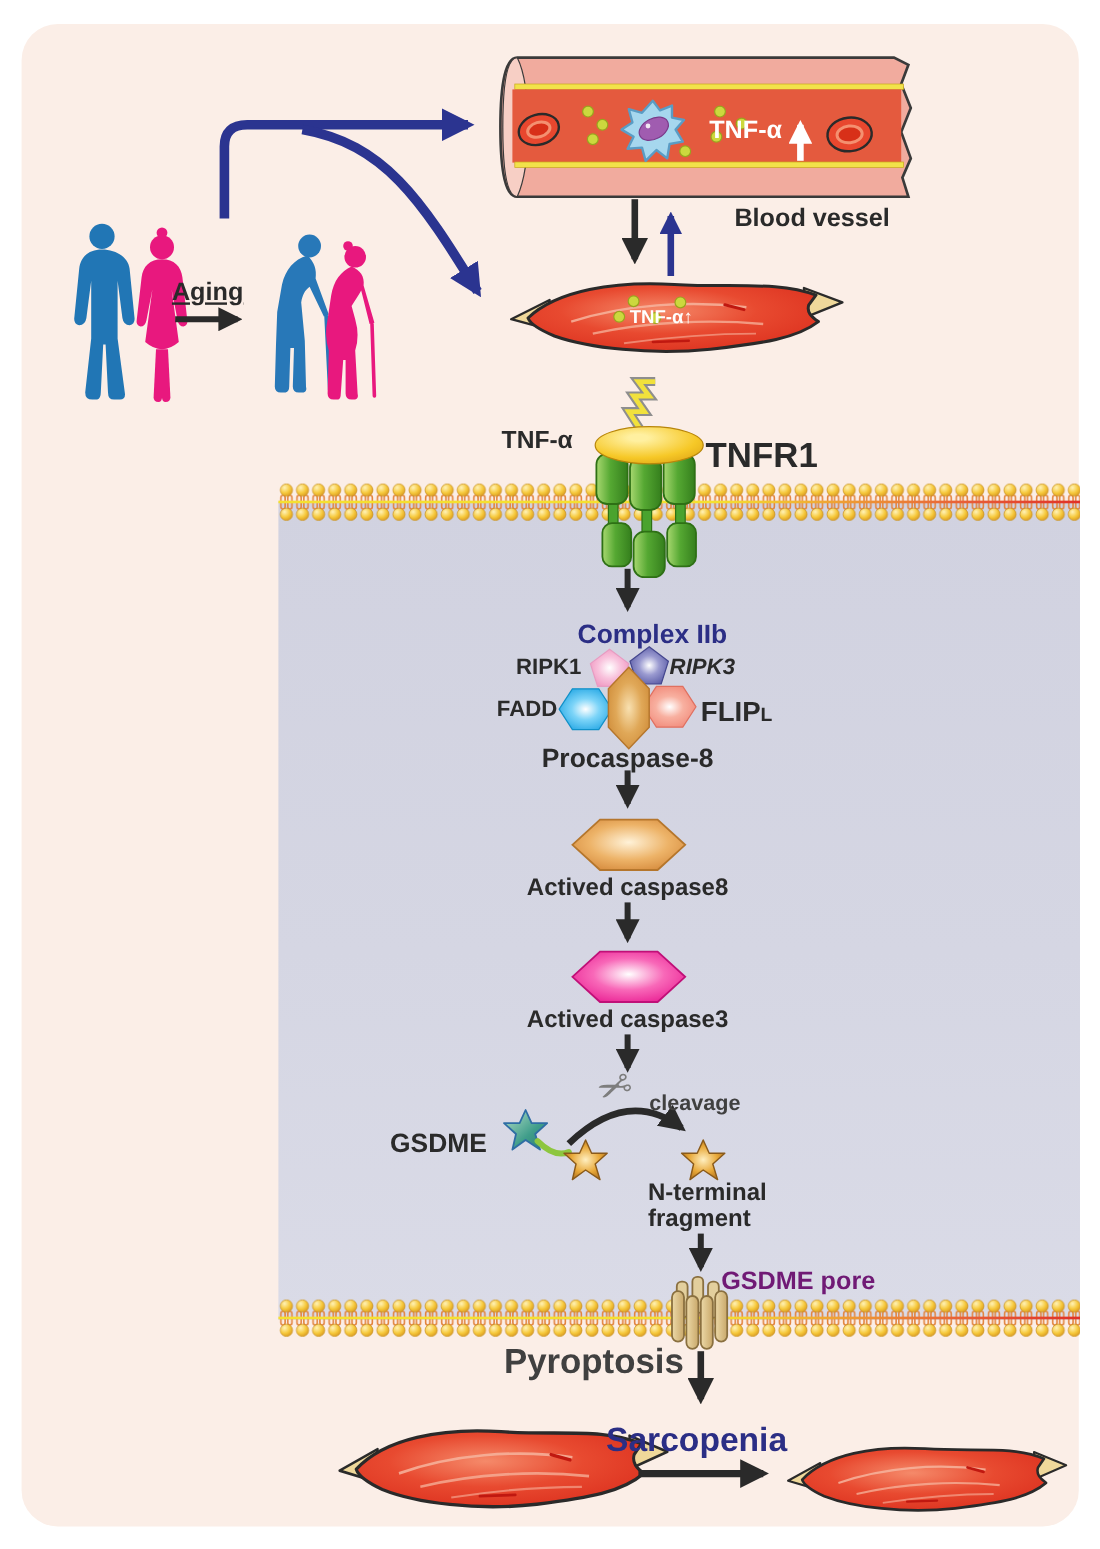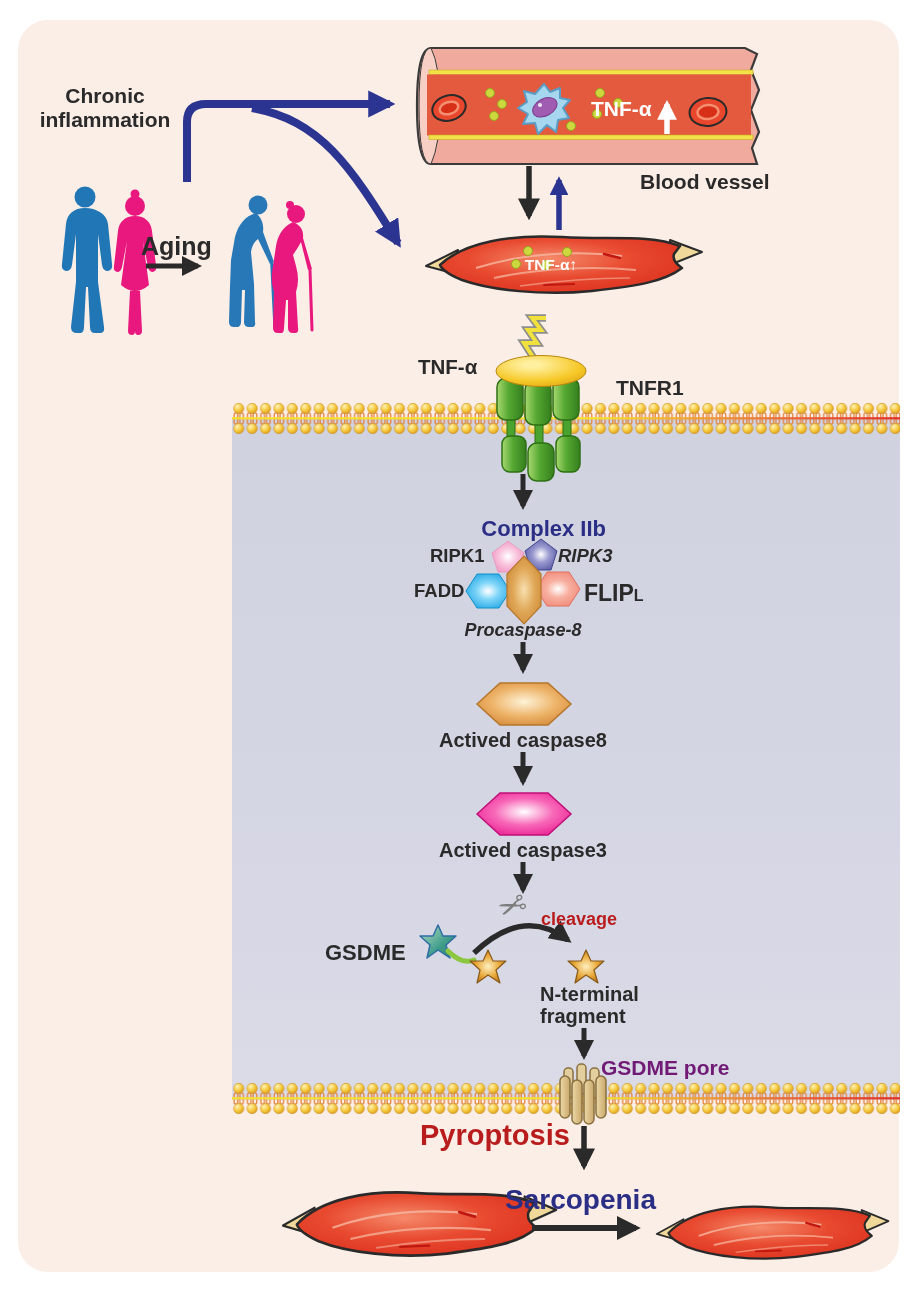"Chronic" div.lbl { html: <div>Chronic inflammation</div> -> none }
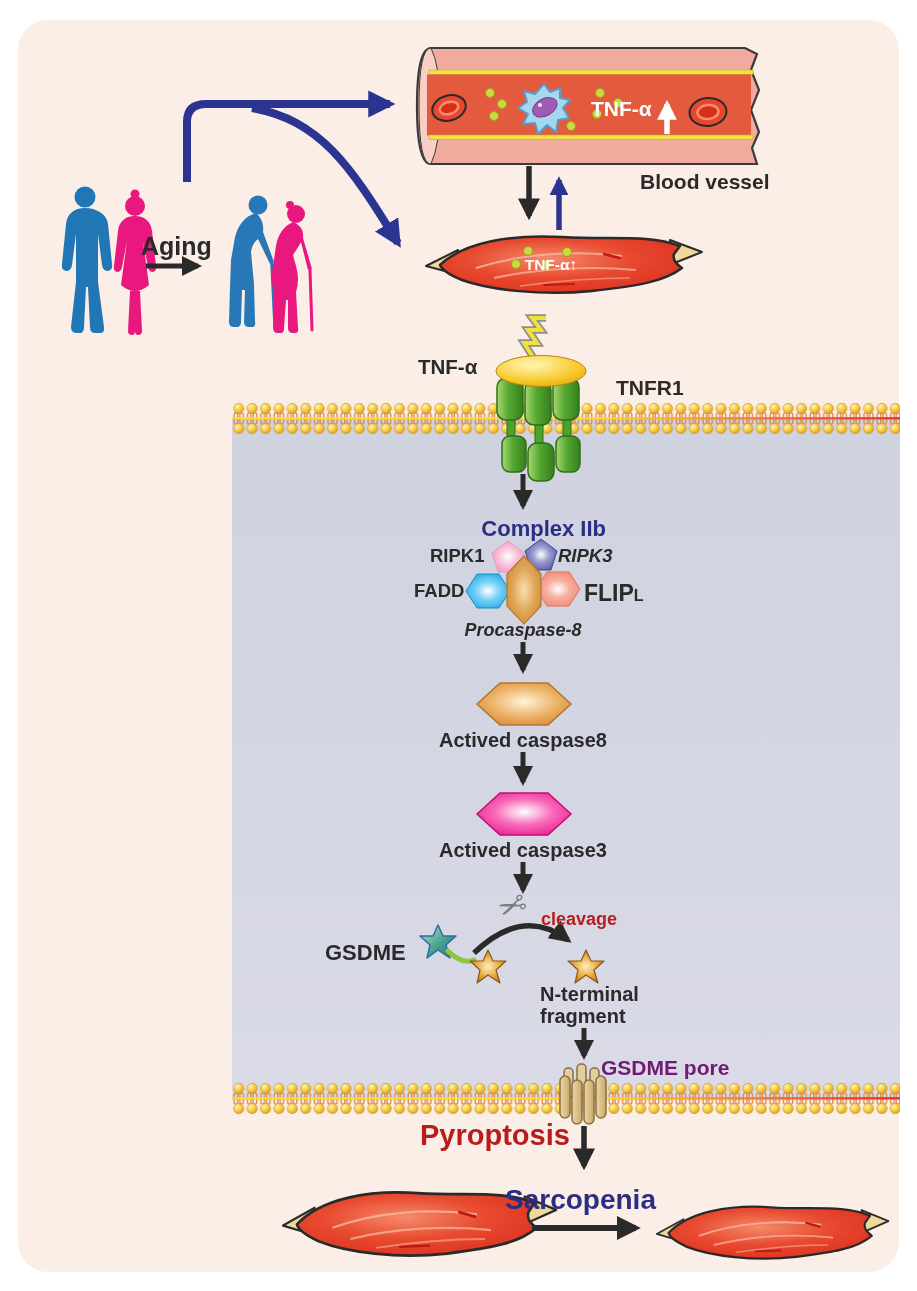"Blood vessel" div.lbl { margin-left: 28px -> none }
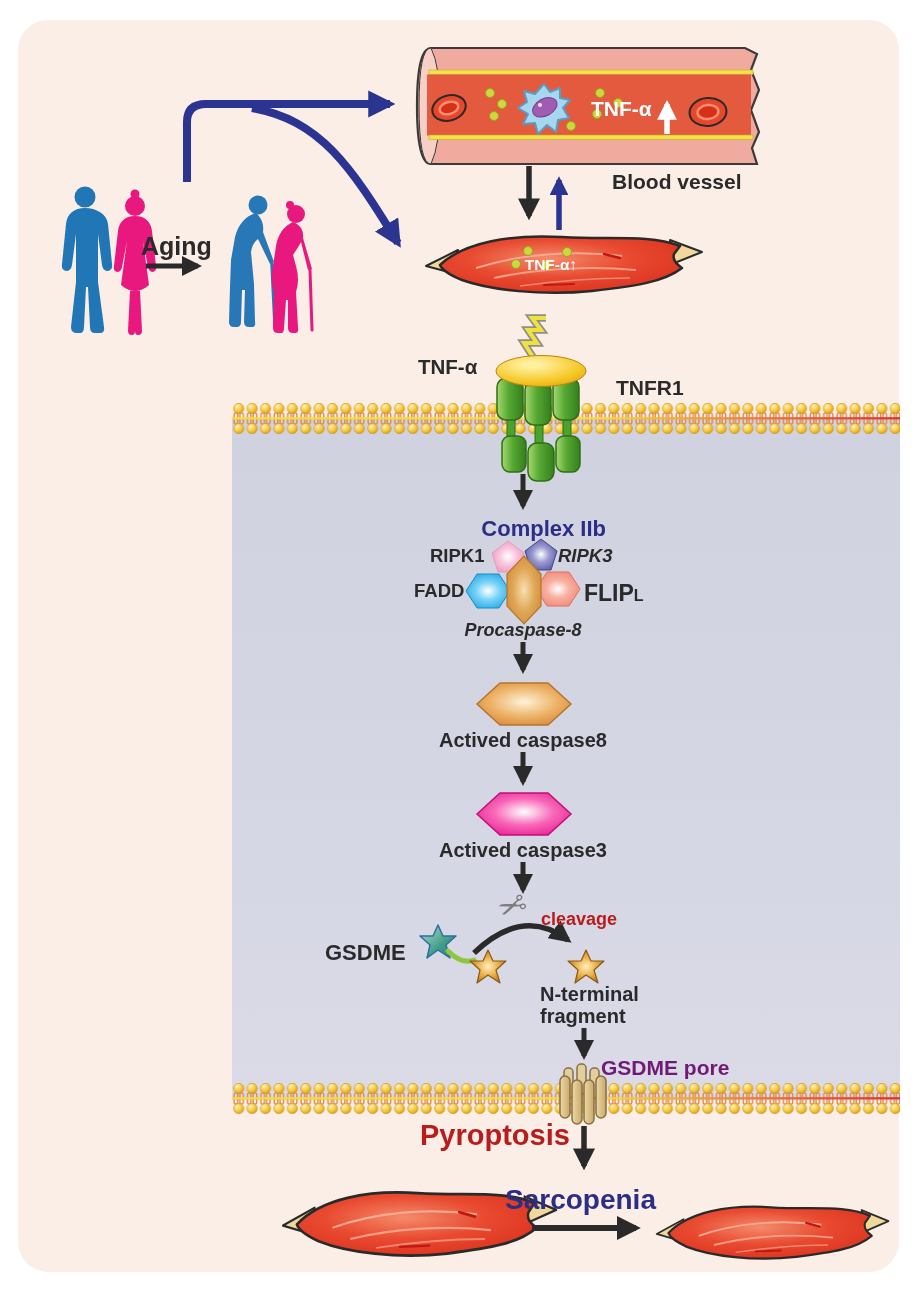"Aging" div.lbl { font-size: 25px -> 21px; text-decoration: none -> underline }
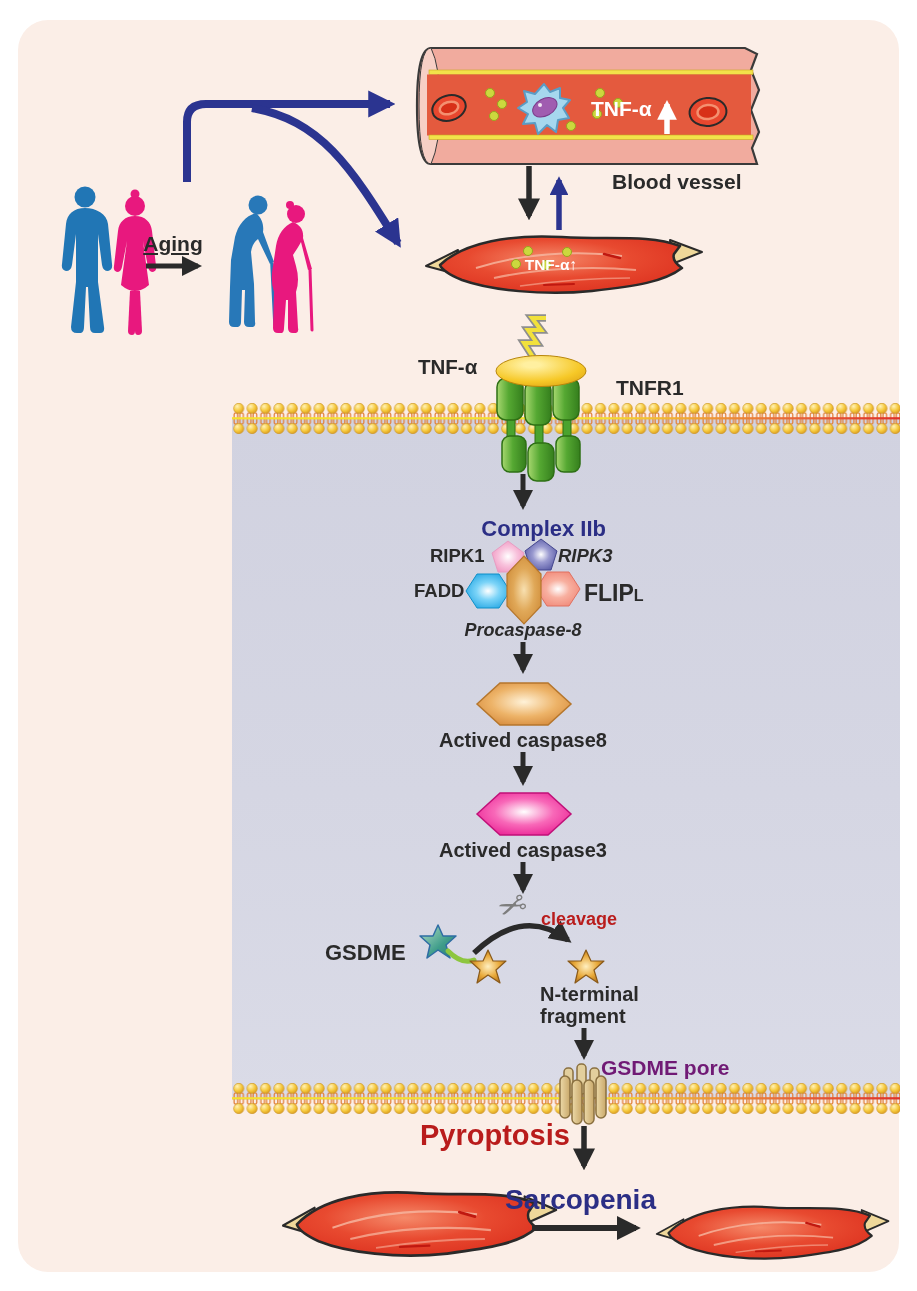"TNFR1" div.lbl { font-size: 21px -> 29px; margin-left: 28px -> none; top: 376px -> 364px }
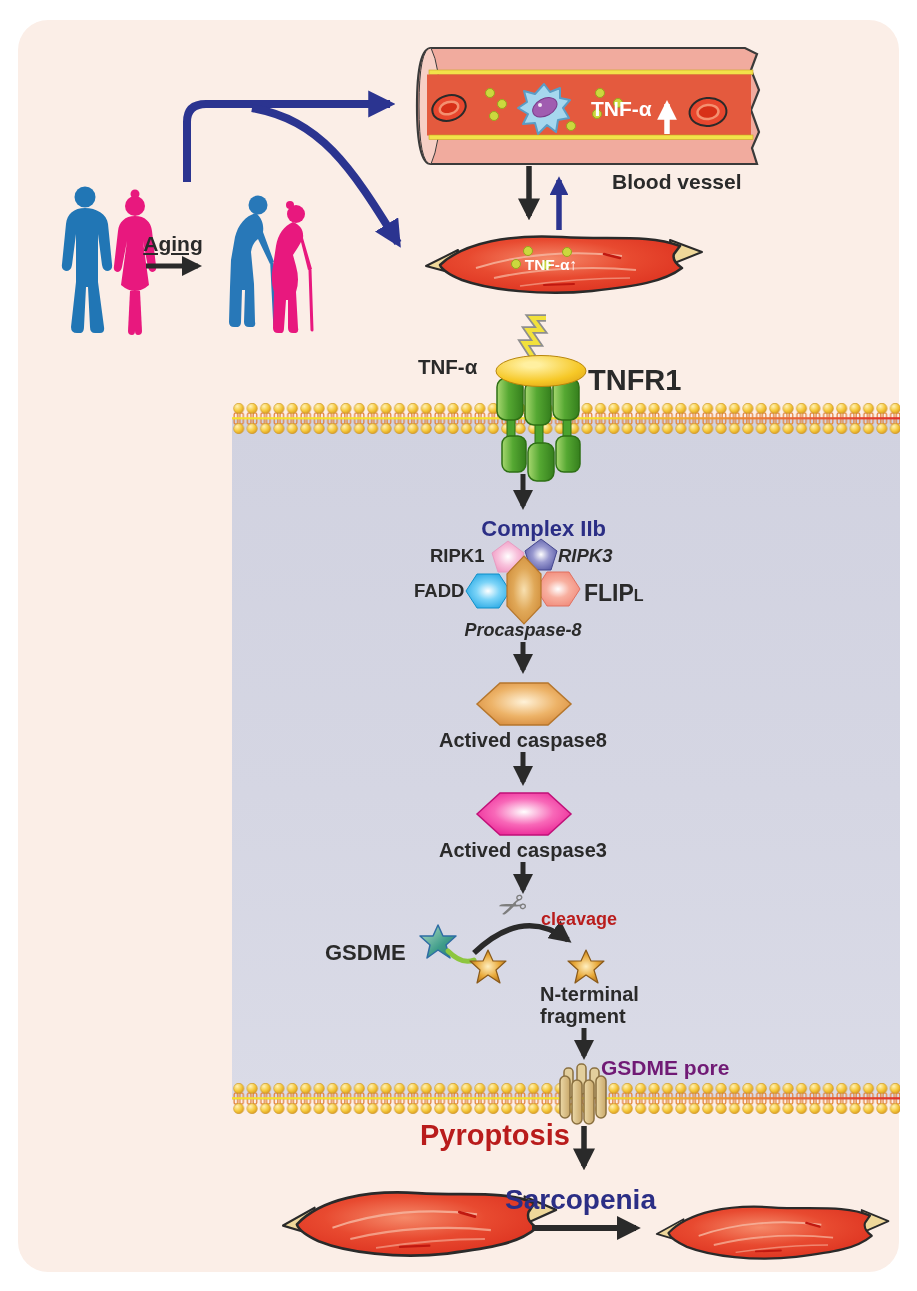"Procaspase-8" div.lbl { font-size: 18px -> 22px; font-style: italic -> none }
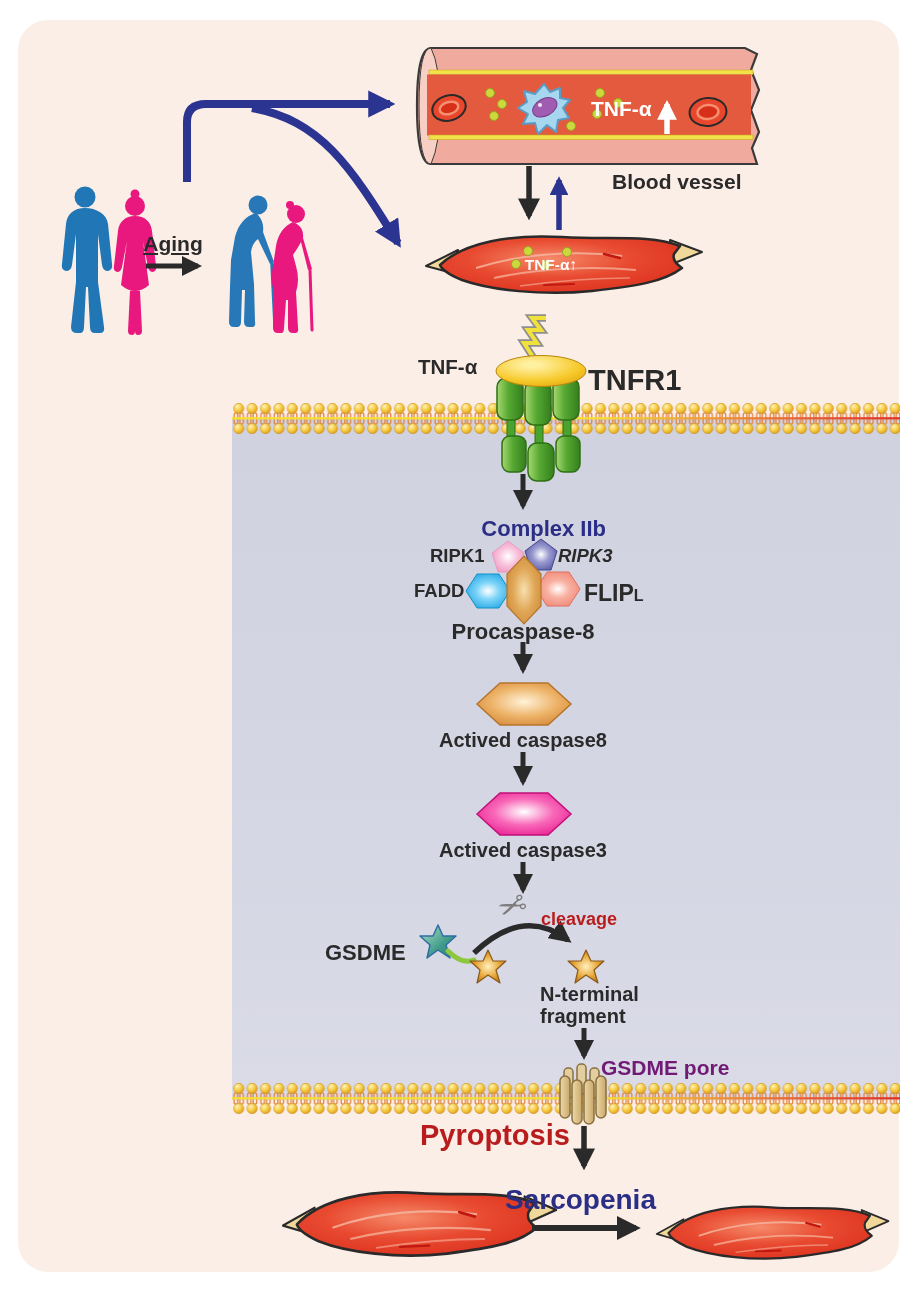"cleavage" .red { color: #b91c1c -> #404040 }
